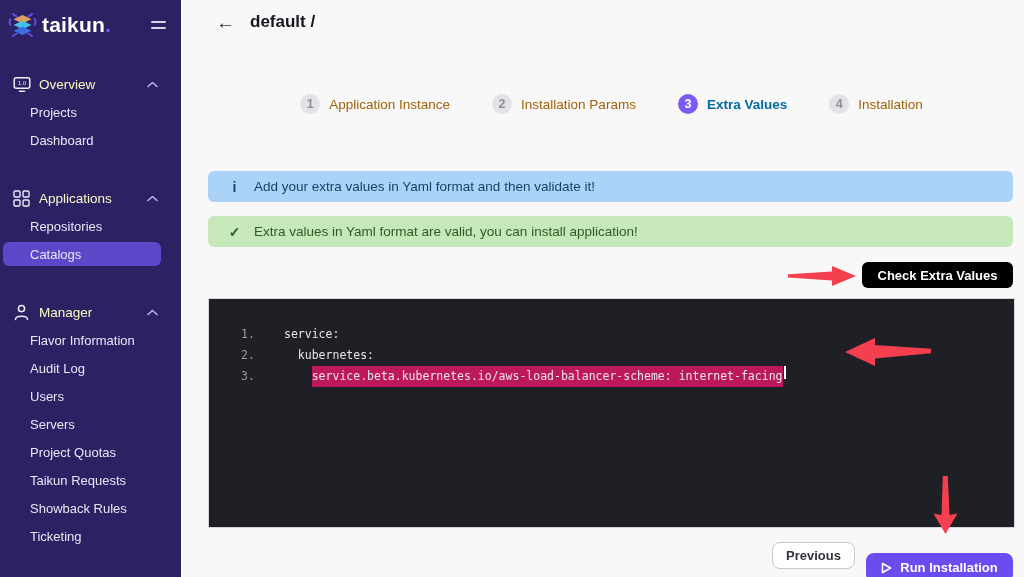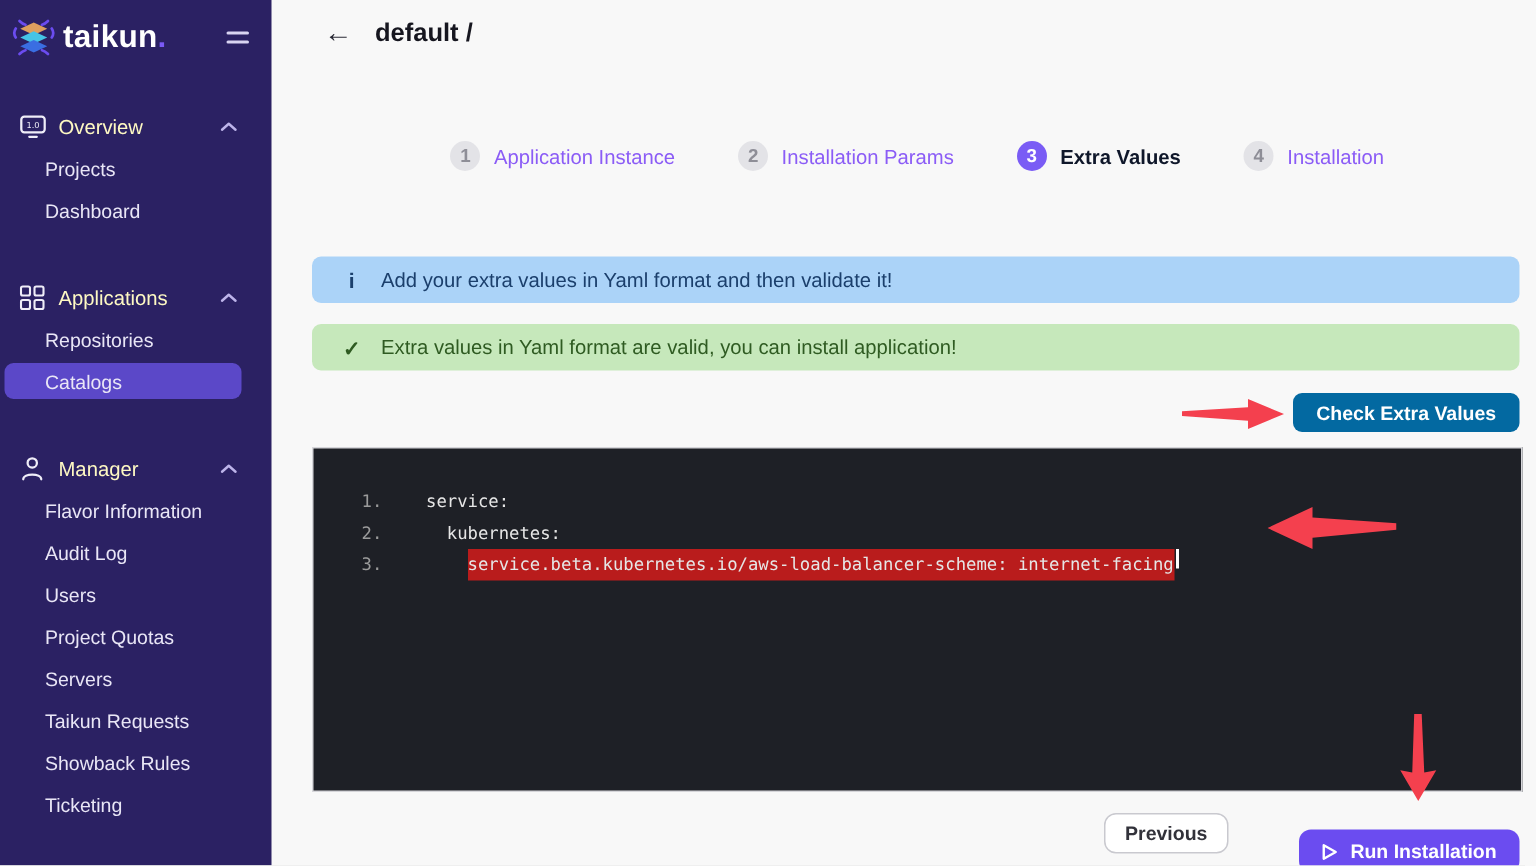"Application Instance" .step-label { color: #8b5cf6 -> #a16207 }
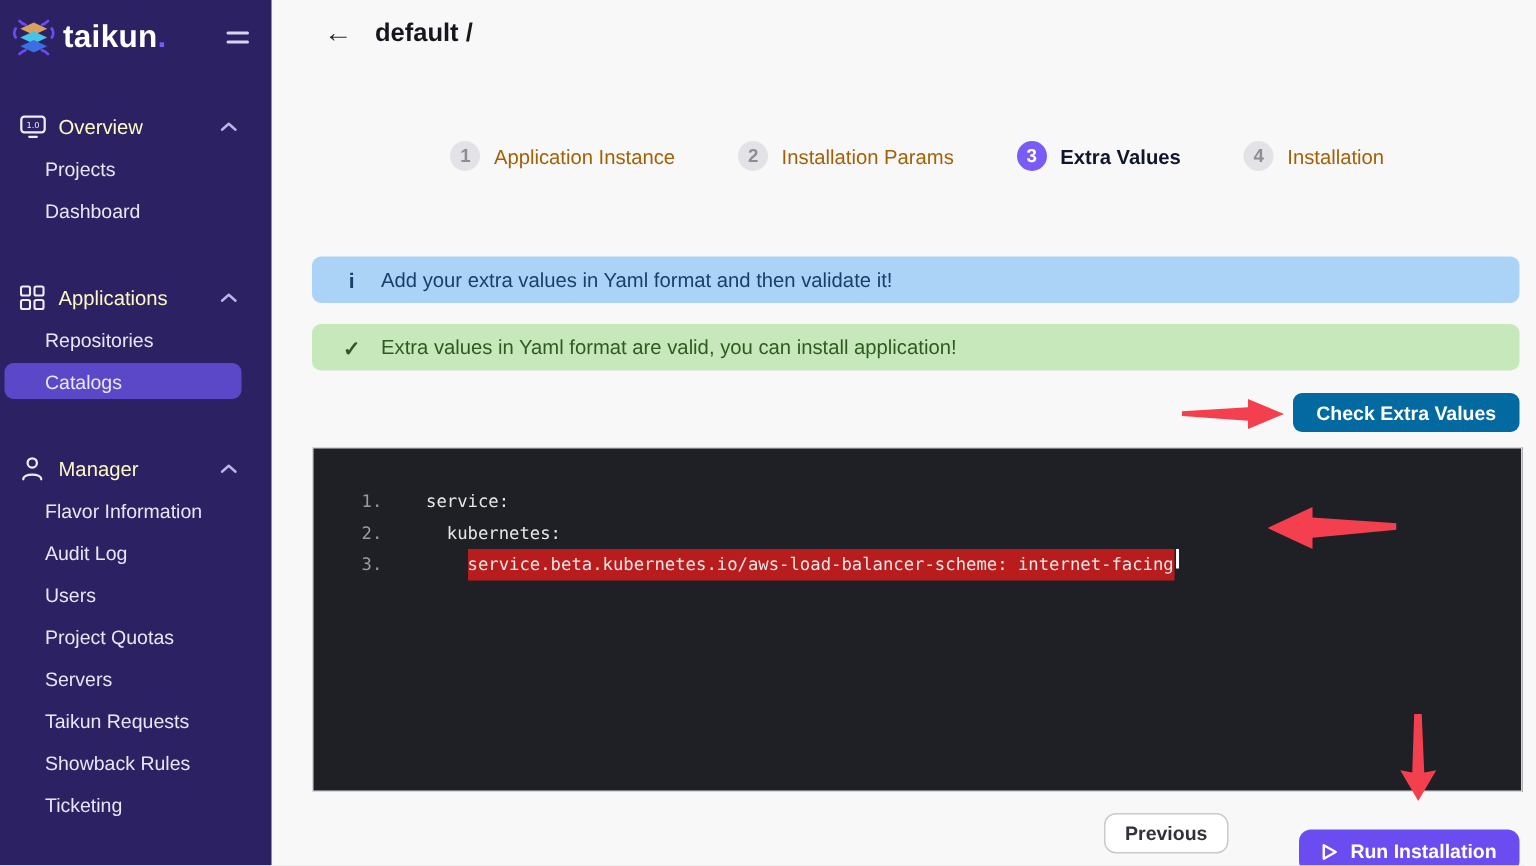"Extra Values" .step.active .step-label { color: #0f172a -> #0369a1 }
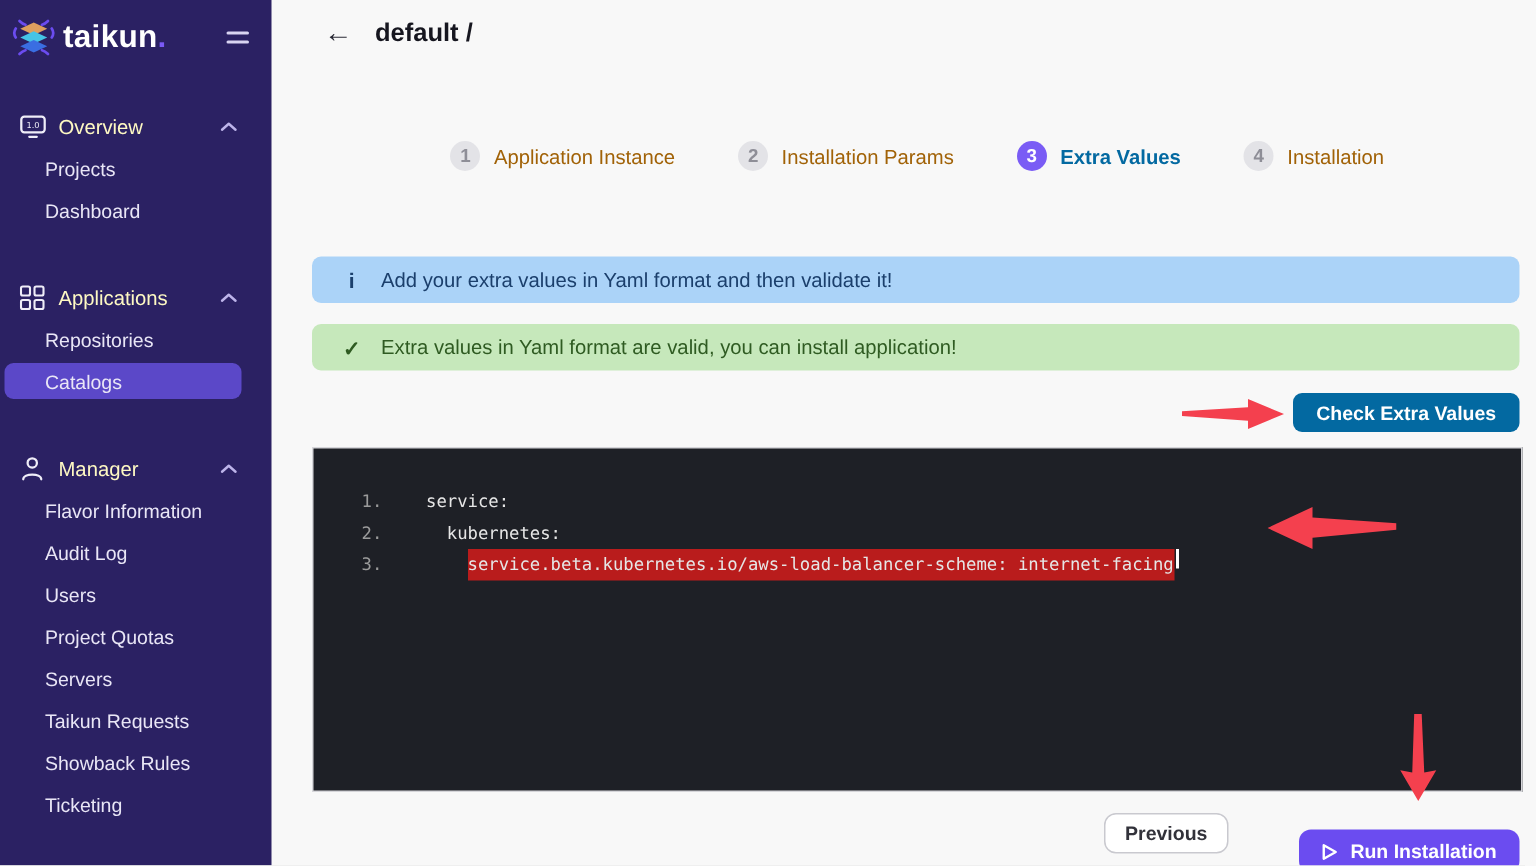"Check Extra Values" .check-btn { background: #0369a1 -> #000000 }
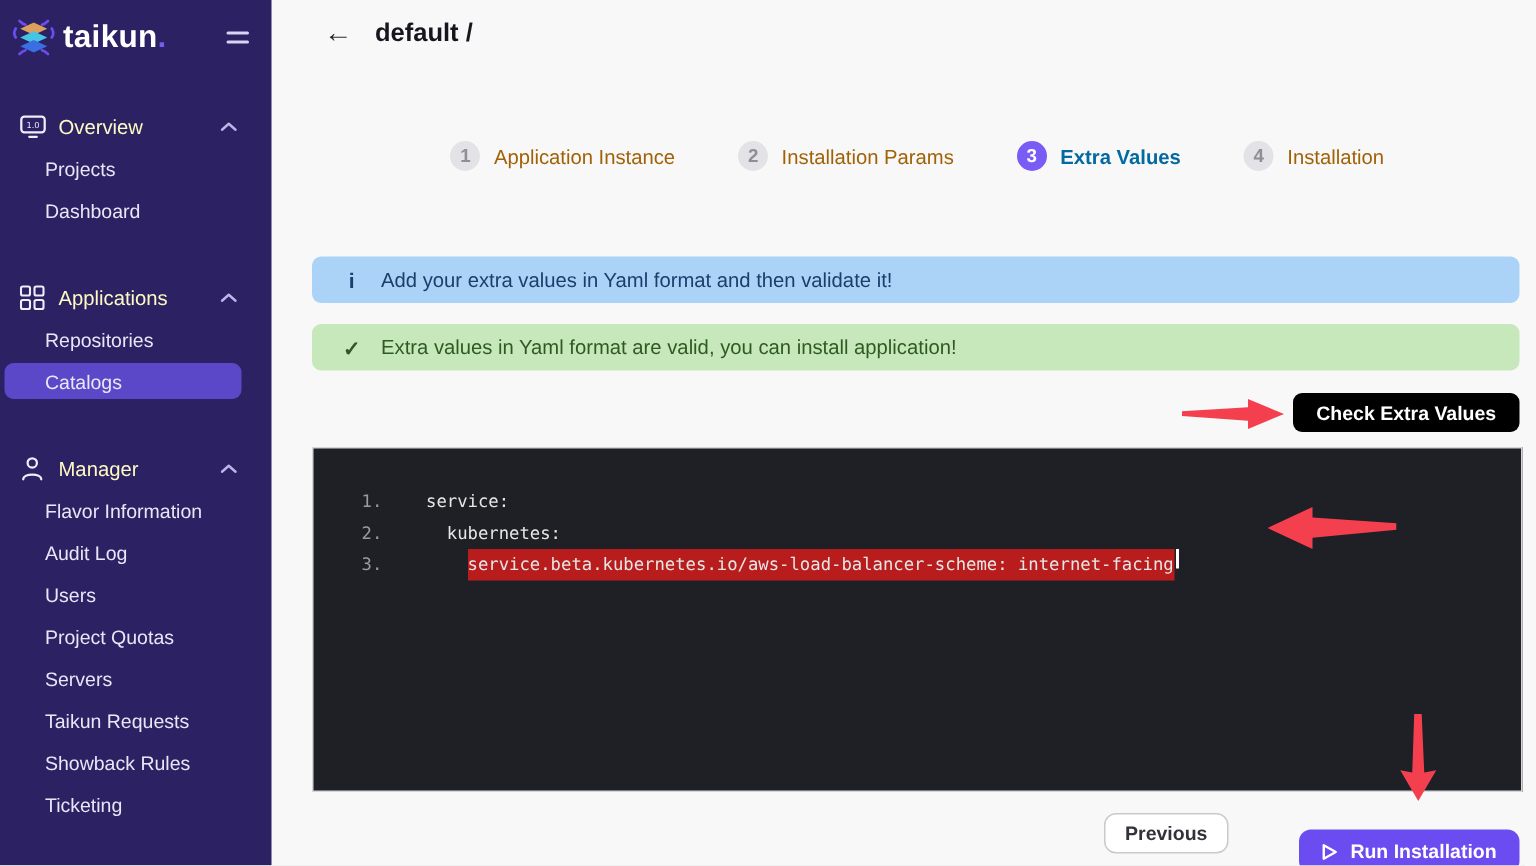"service.beta.kubernetes.io/aws-load-bala" .code.hl { background: #b91c1c -> #be185d }
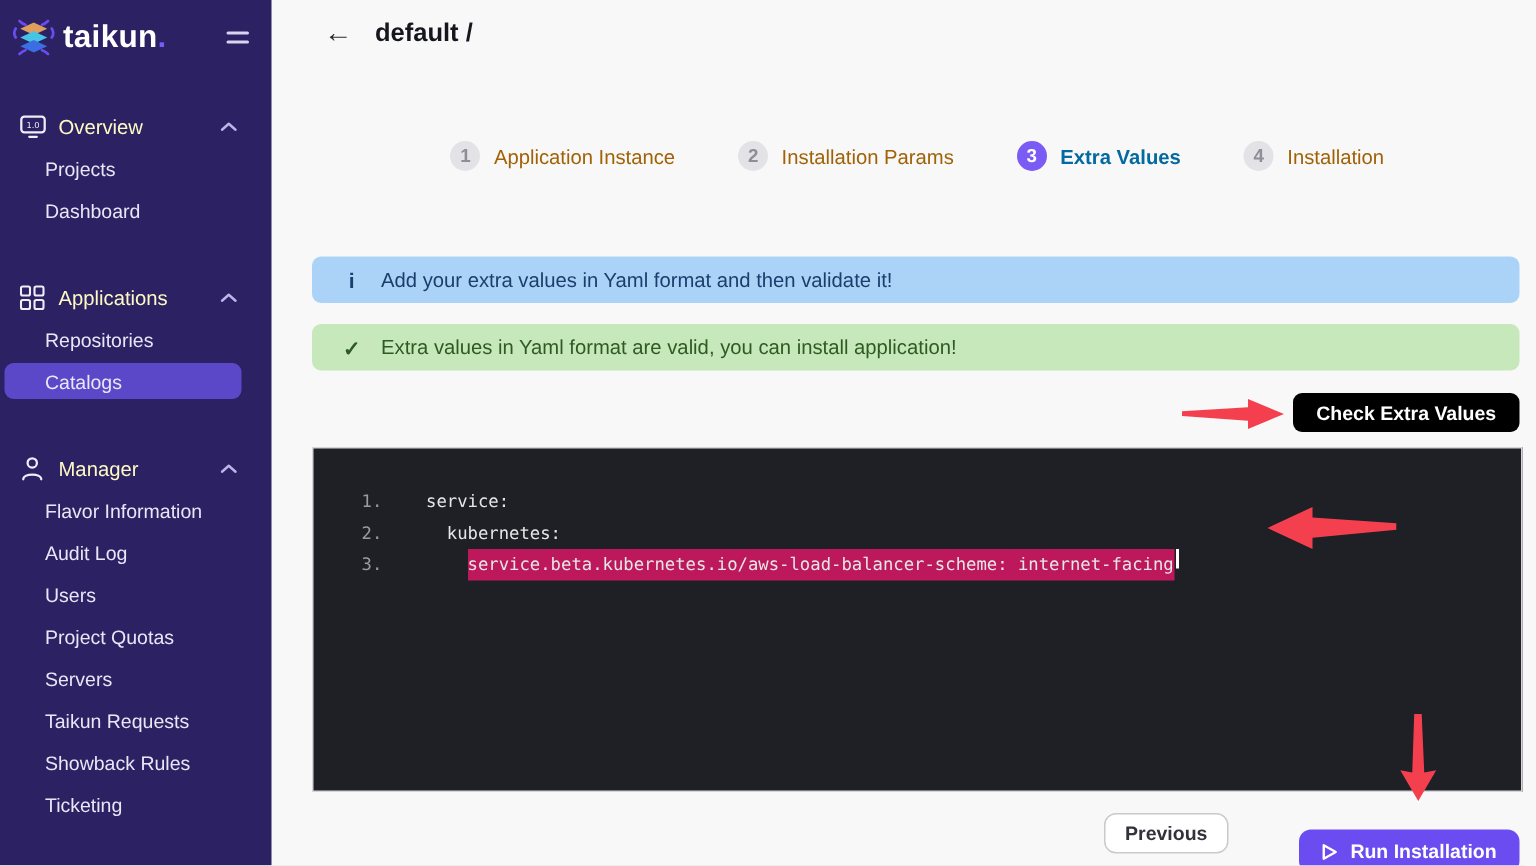"Project Quotas" div.nav-item { order: before "Servers" -> after "Servers" }
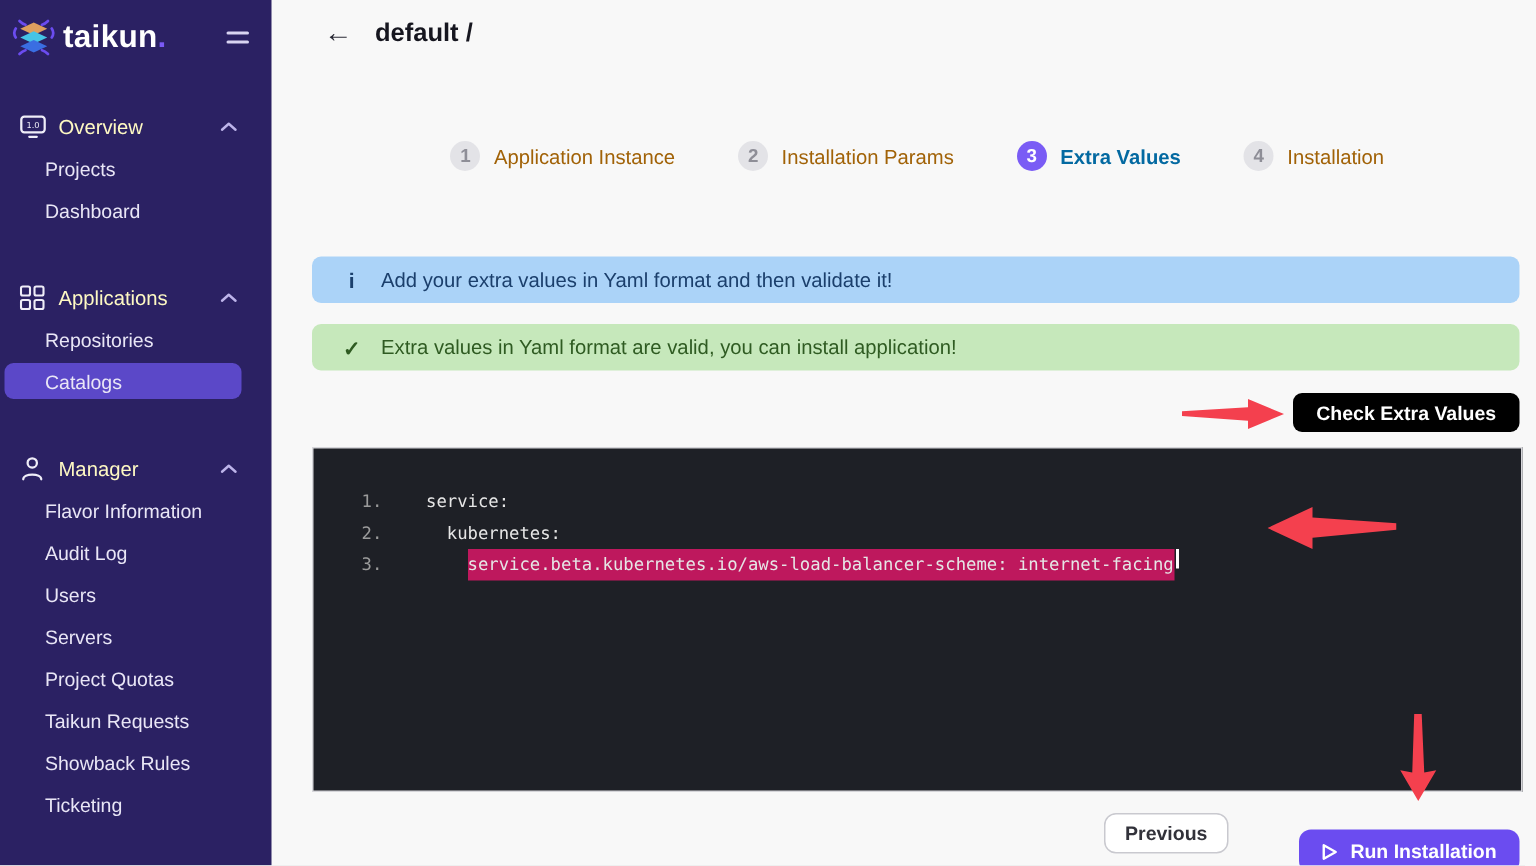"Previous" .prev-btn { left: 736px -> 772px }
